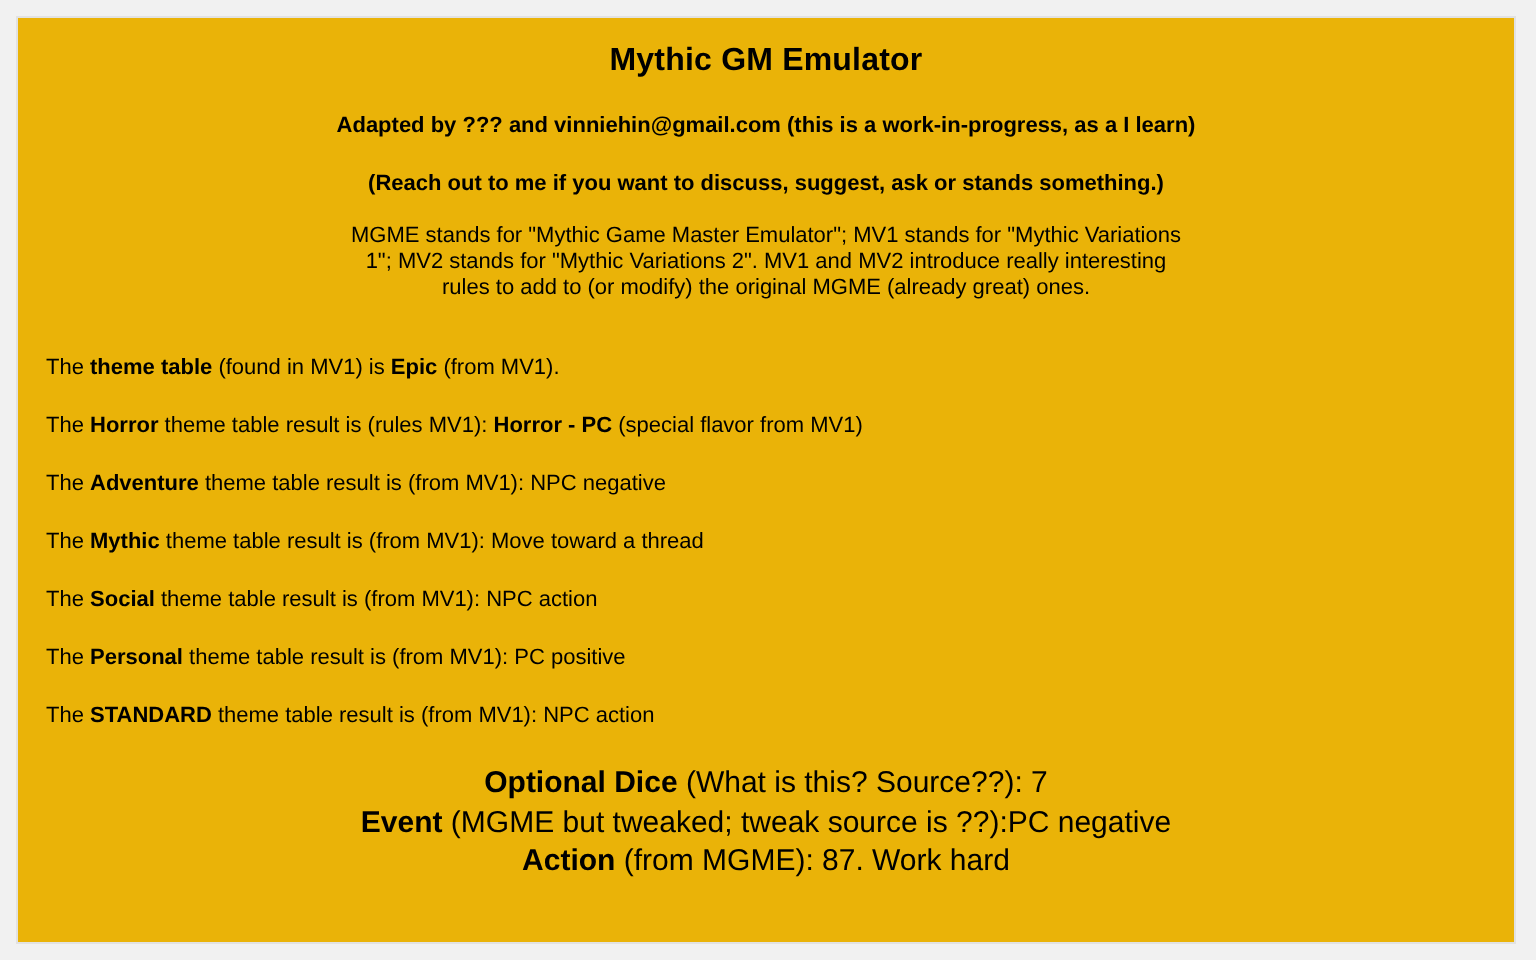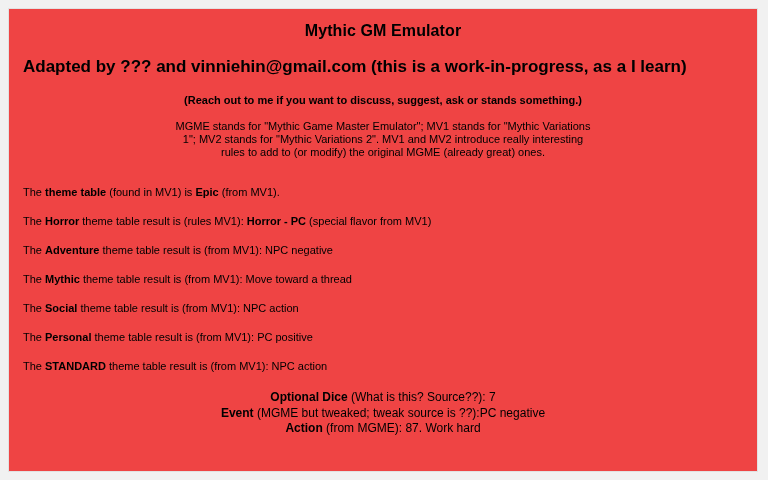"Mythic GM Emulator" #page { background: #ef4444 -> #eab308 }
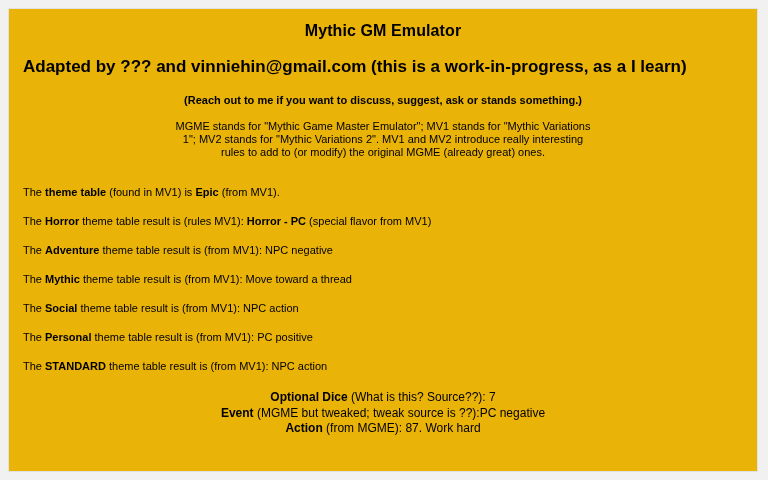"Adapted by ??? and vinniehin@gmail.com" .byline { font-size: 17px -> 11px; text-align: left -> center }
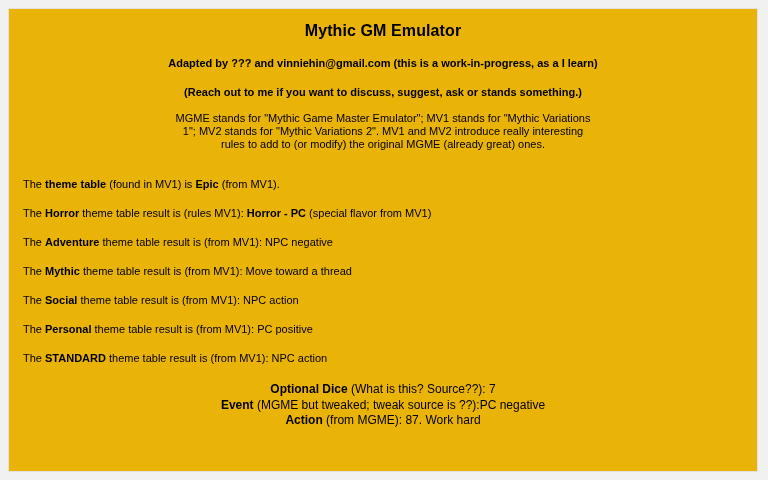"Optional Dice (What is this?" .tight-line { font-size: 12px -> 15px }
